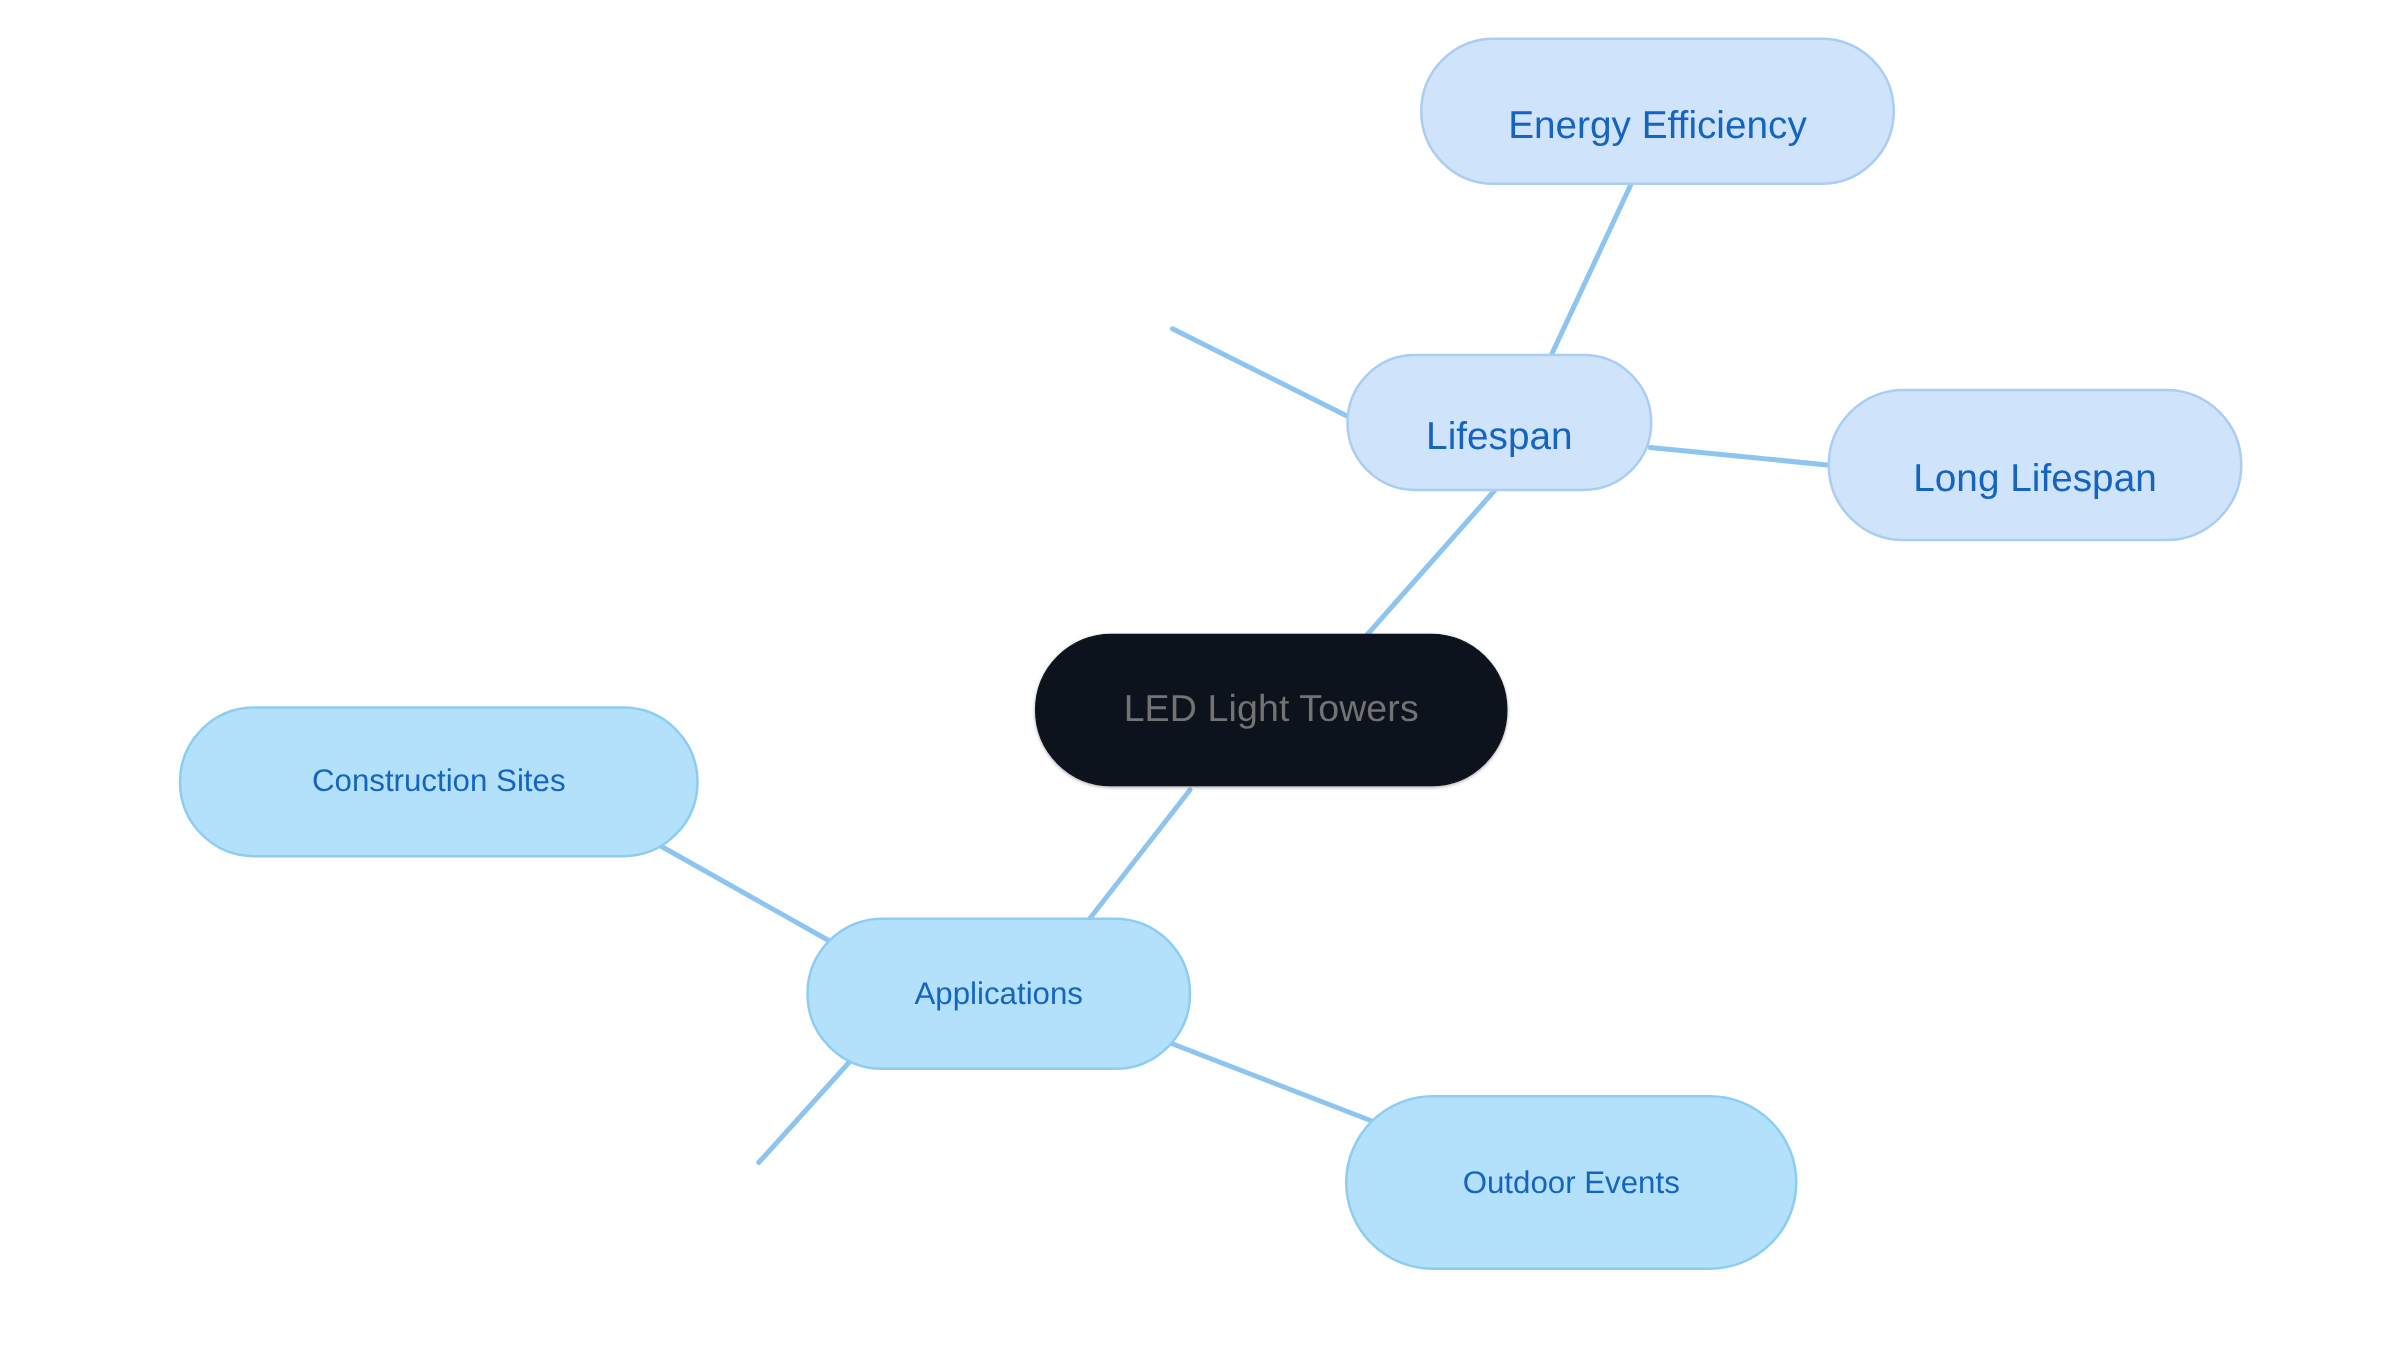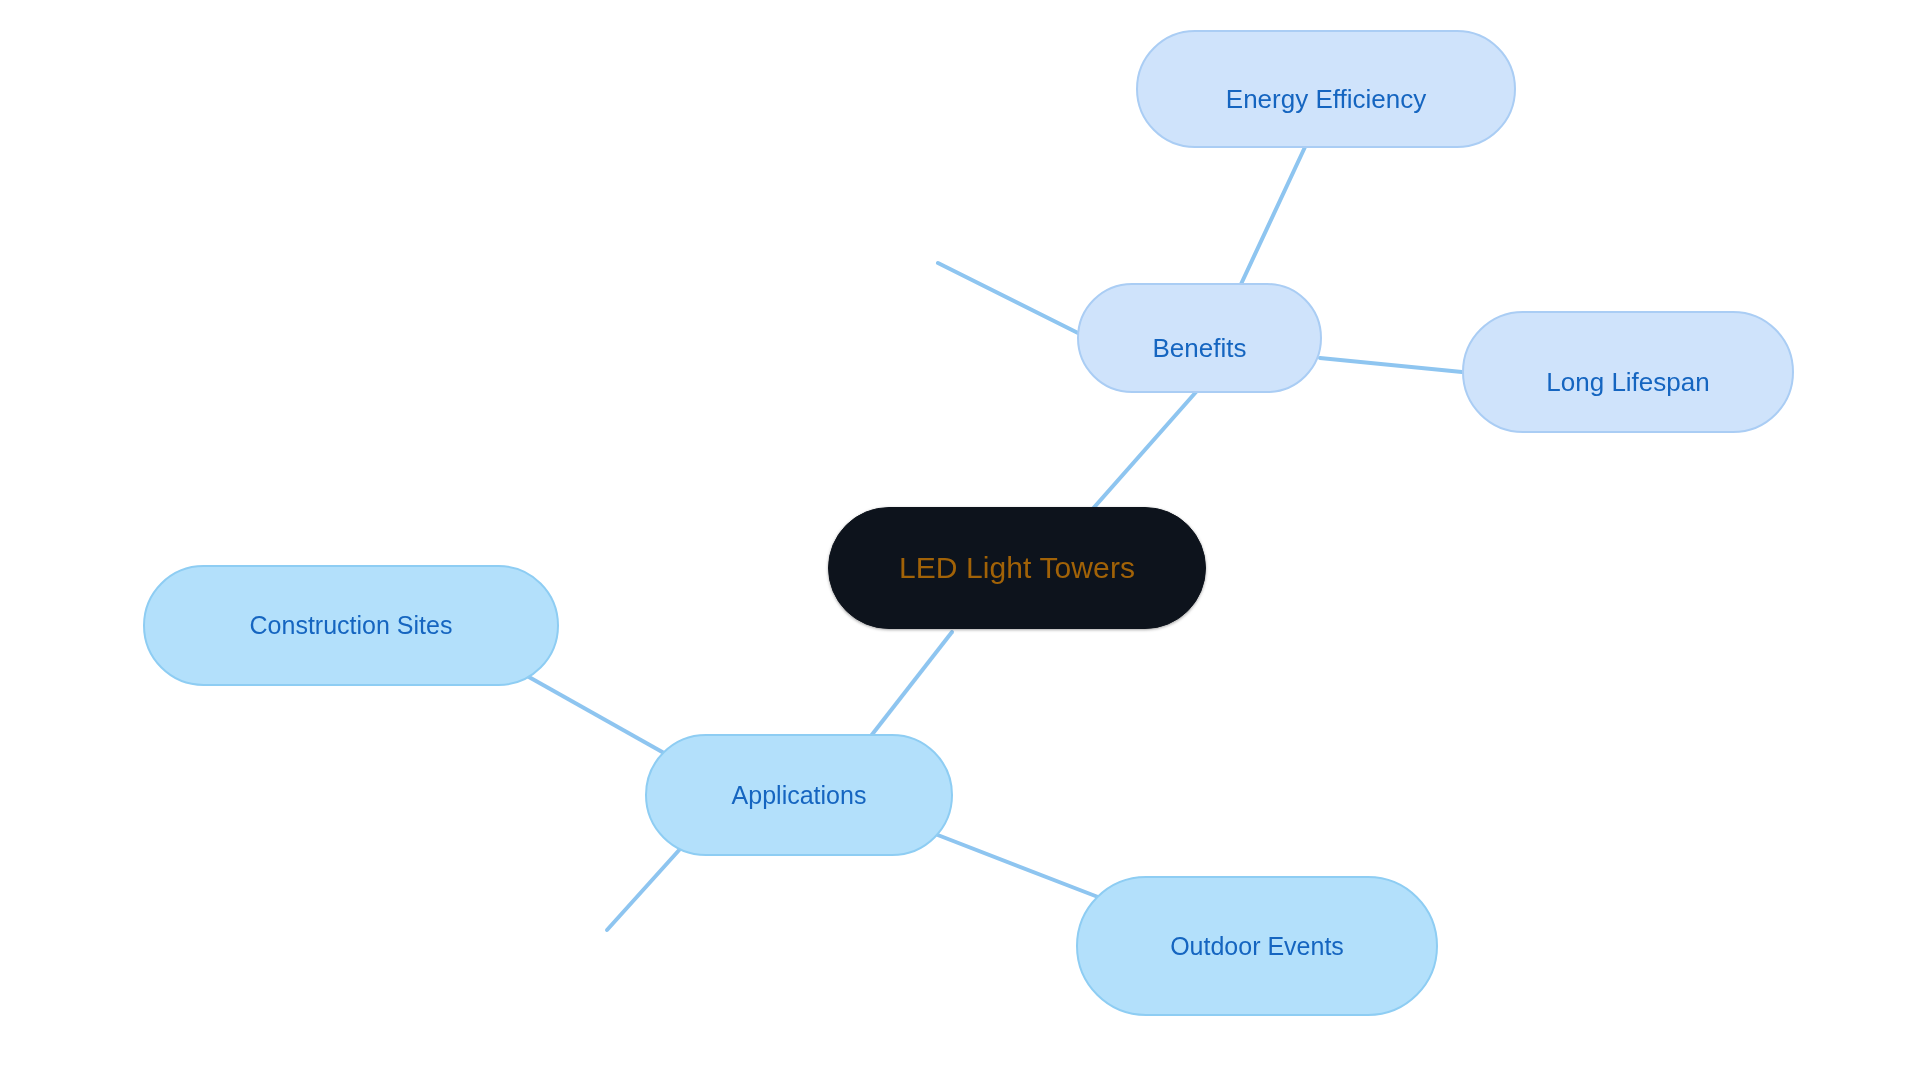"Energy Efficiency" .node.b1 .node-label { font-size: 26px -> 31px }
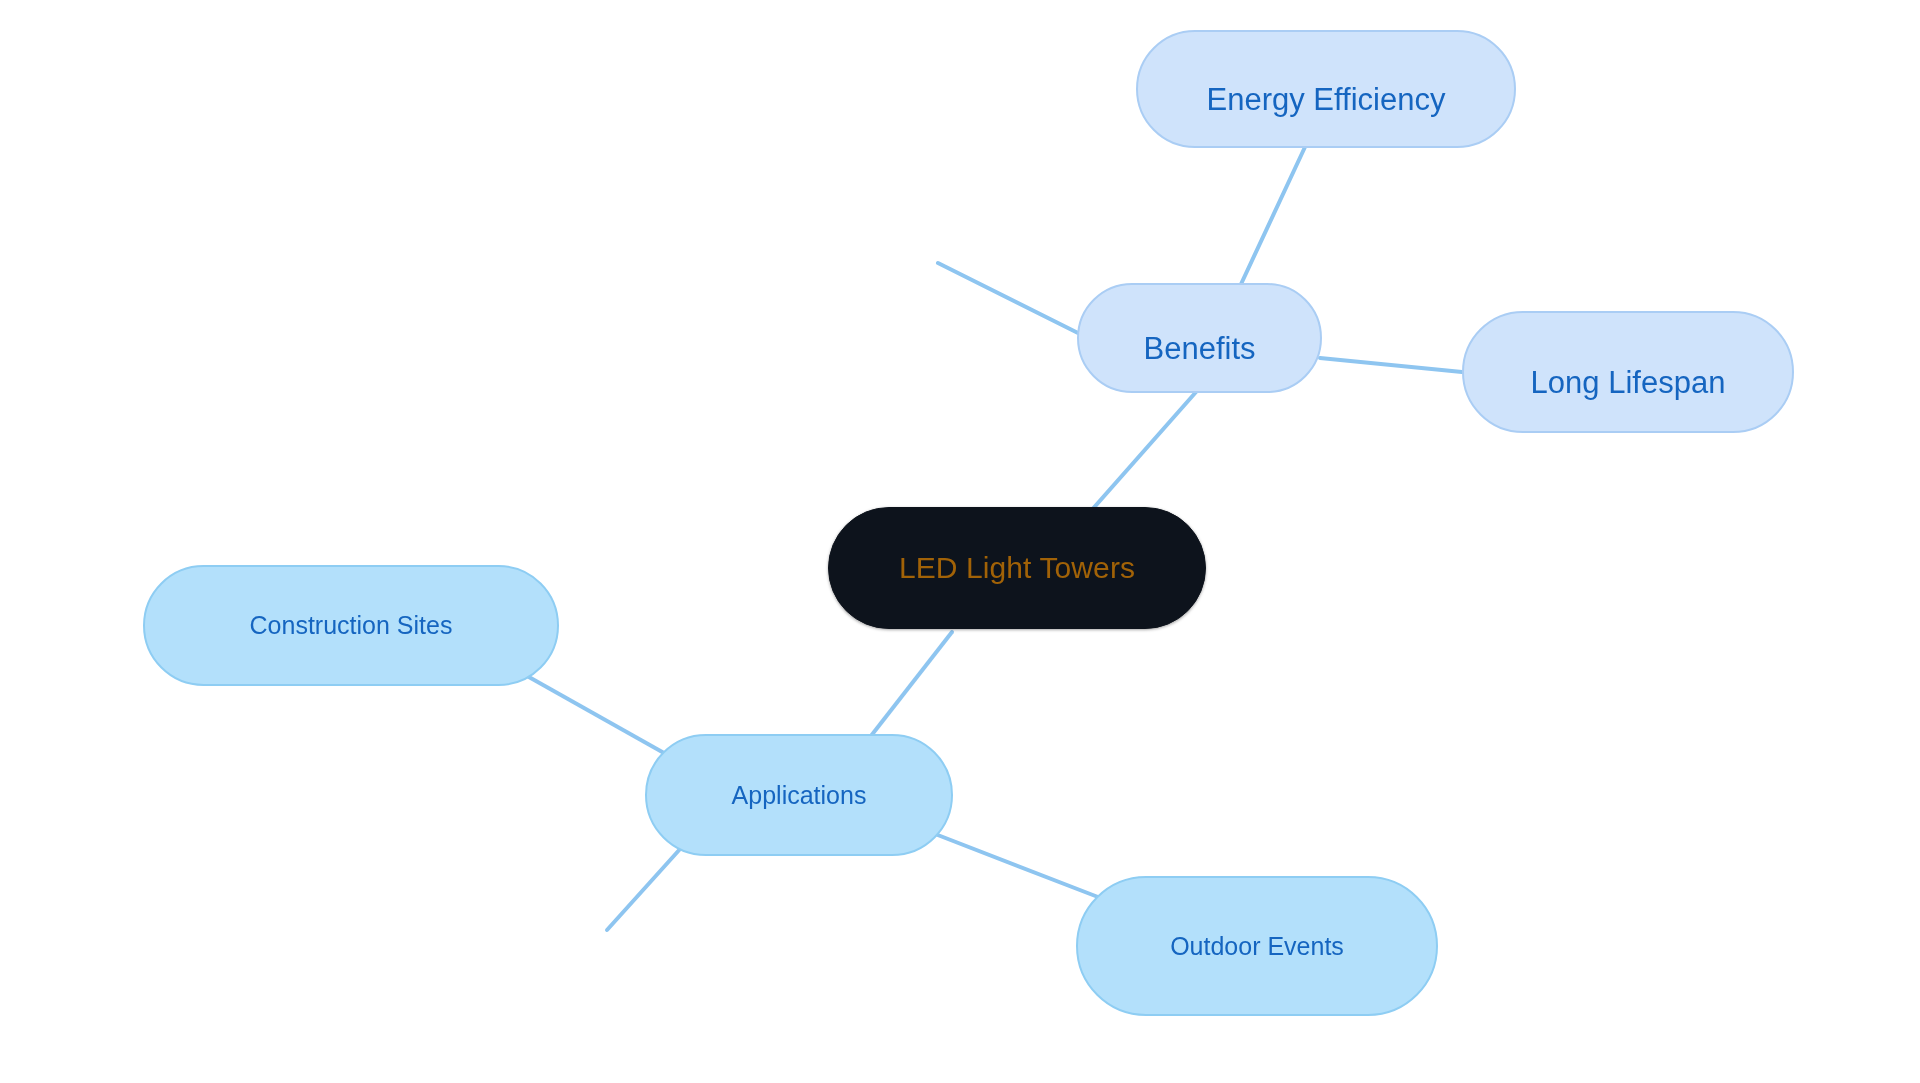"Benefits" span.node-label { text: Benefits -> Lifespan }
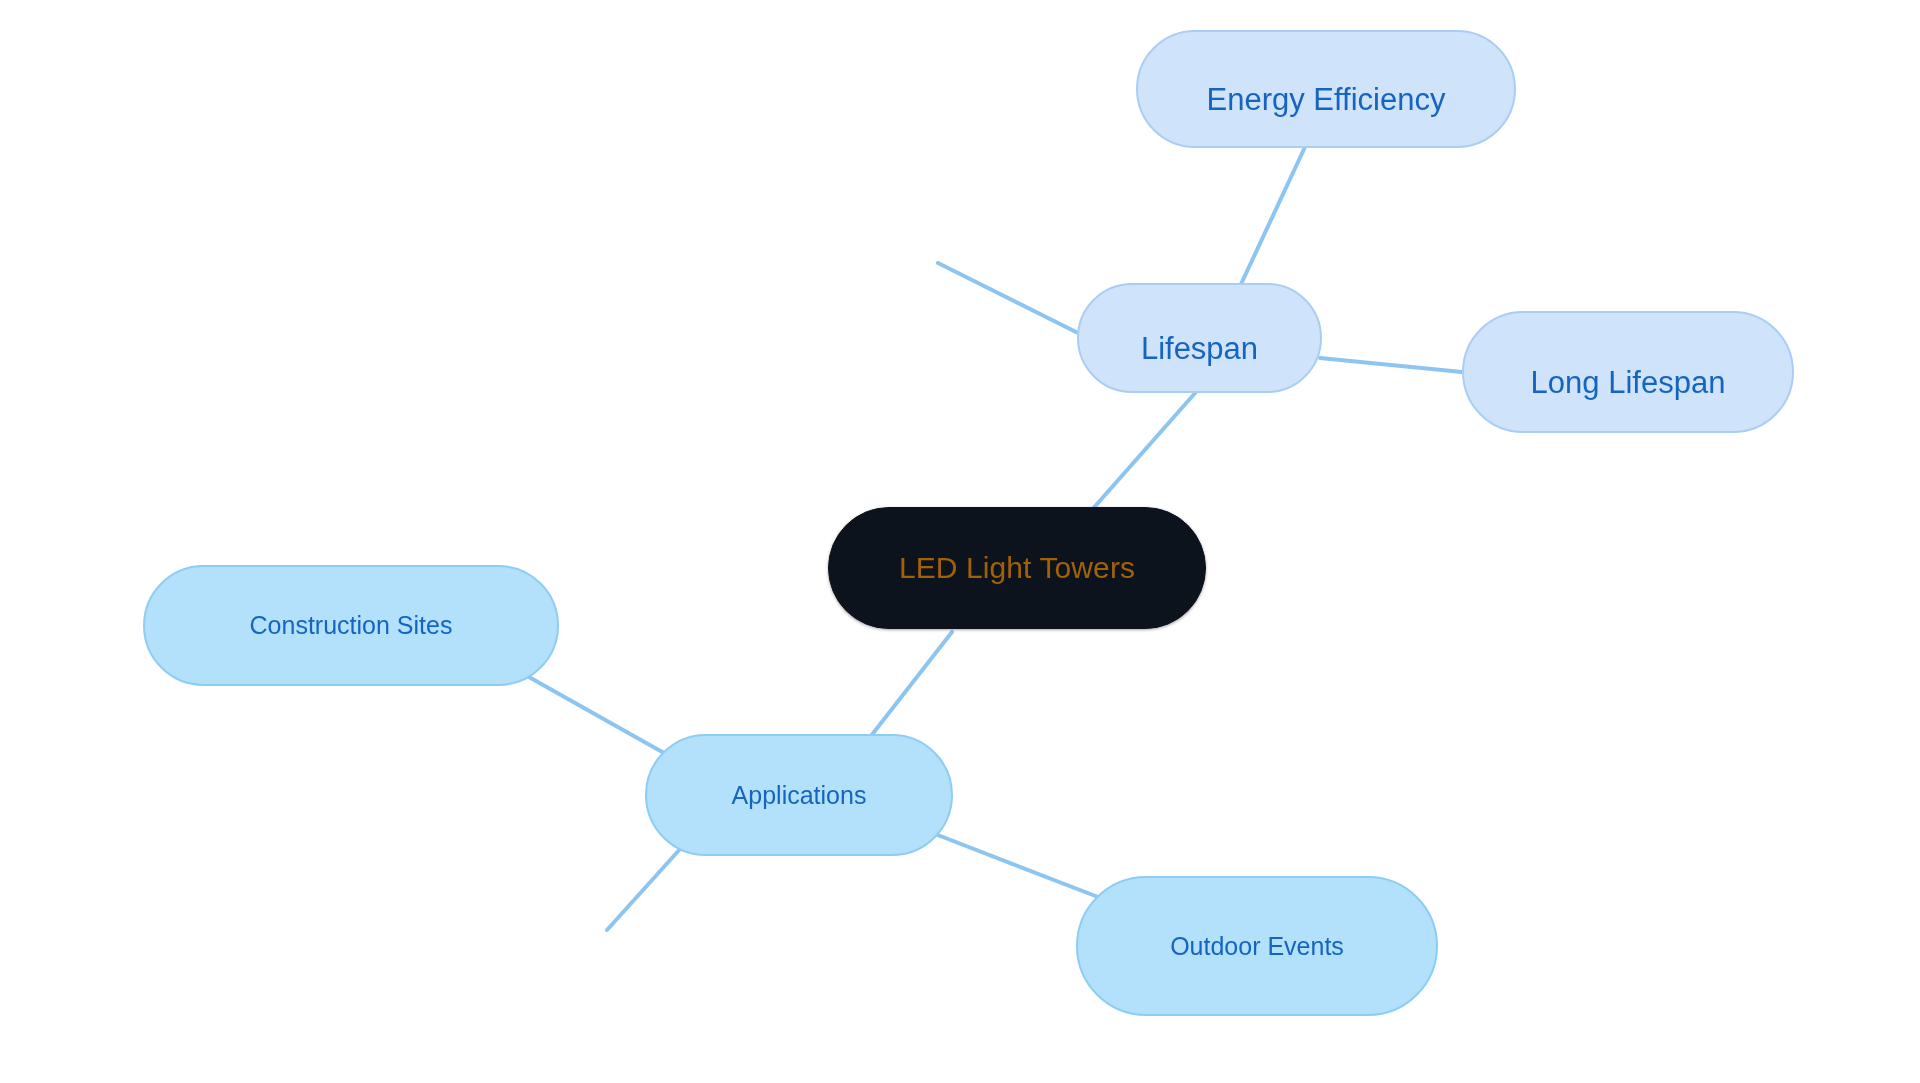"LED Light Towers" .node.root .node-label { color: #a16207 -> #737373 }
